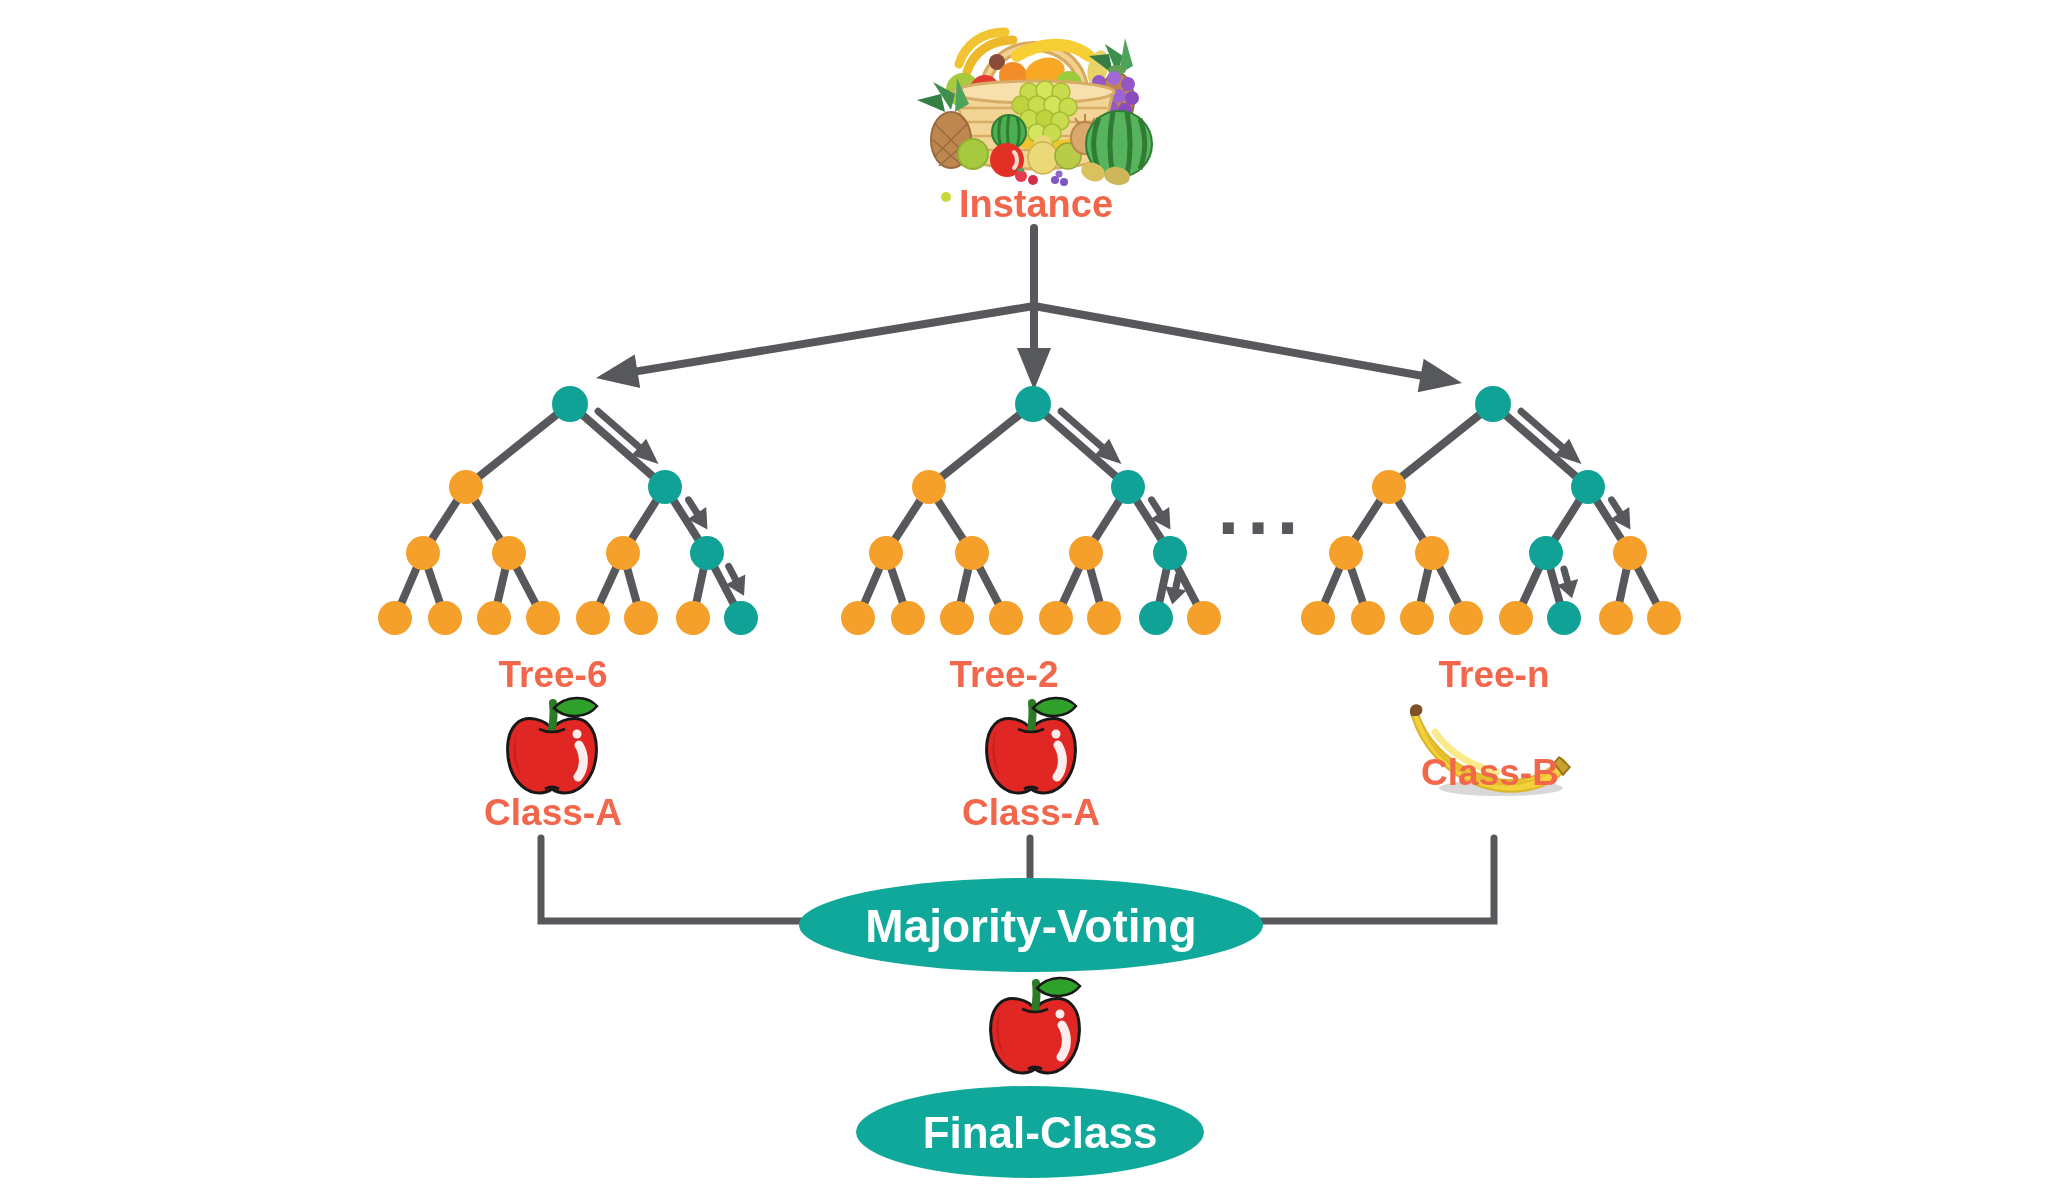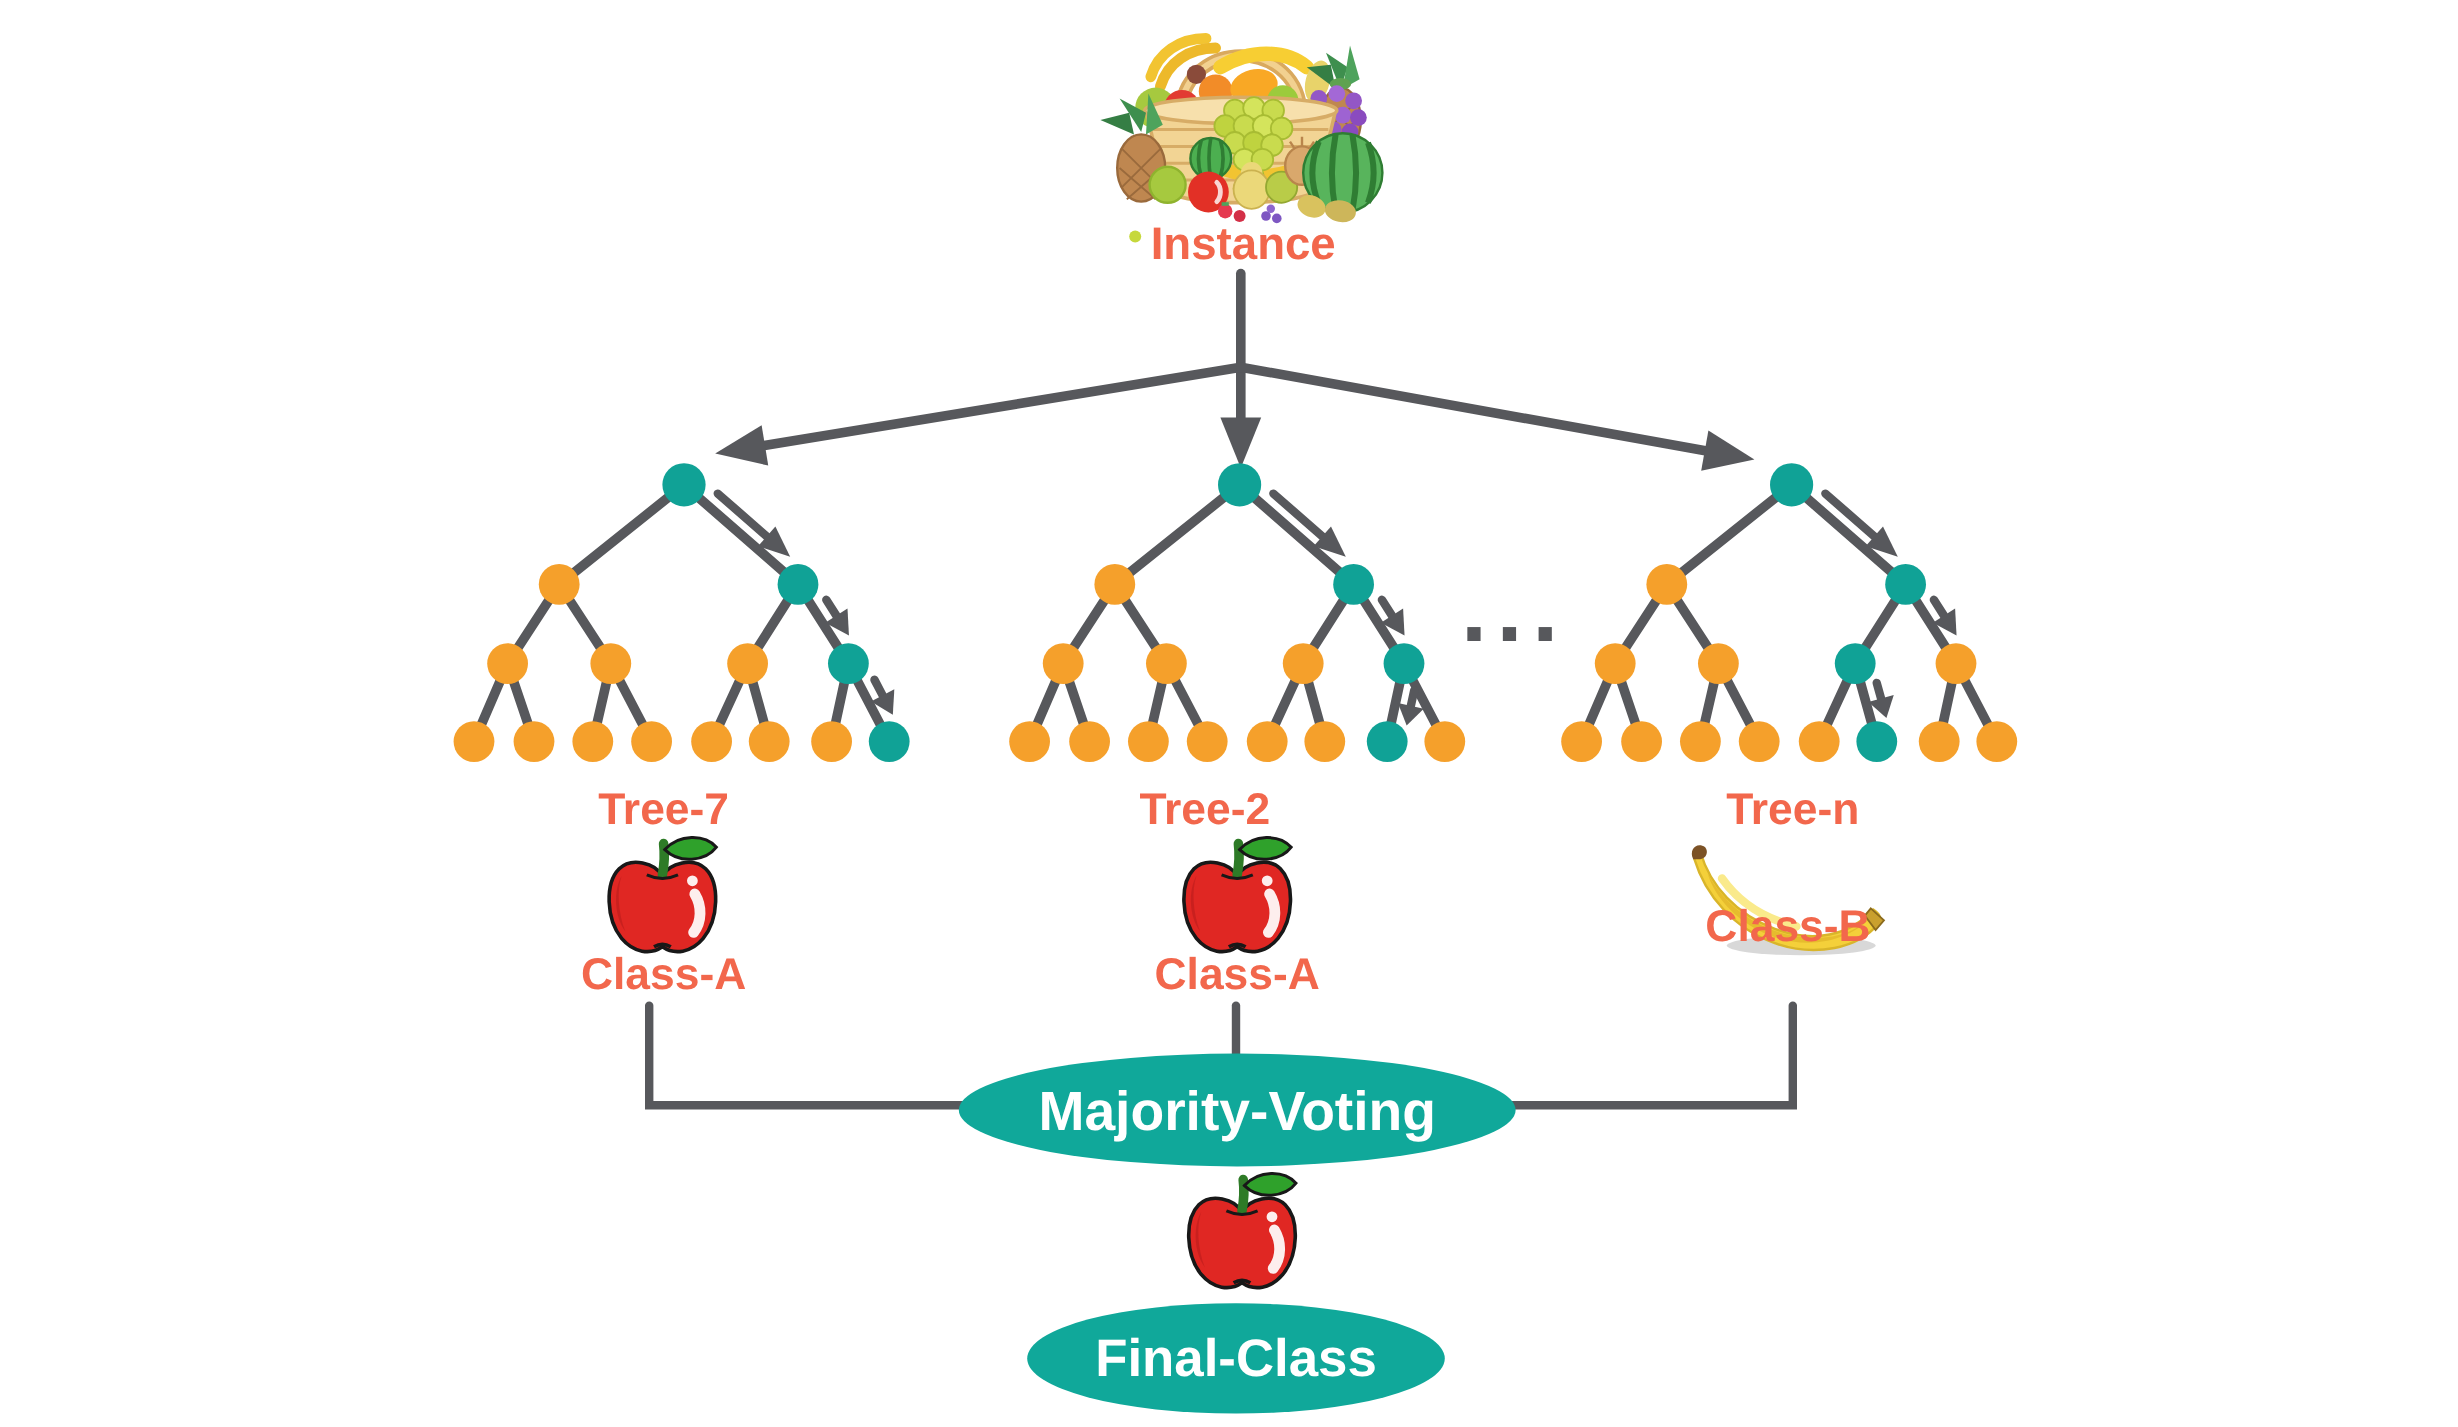"Tree-7" div.label { text: Tree-7 -> Tree-6 }
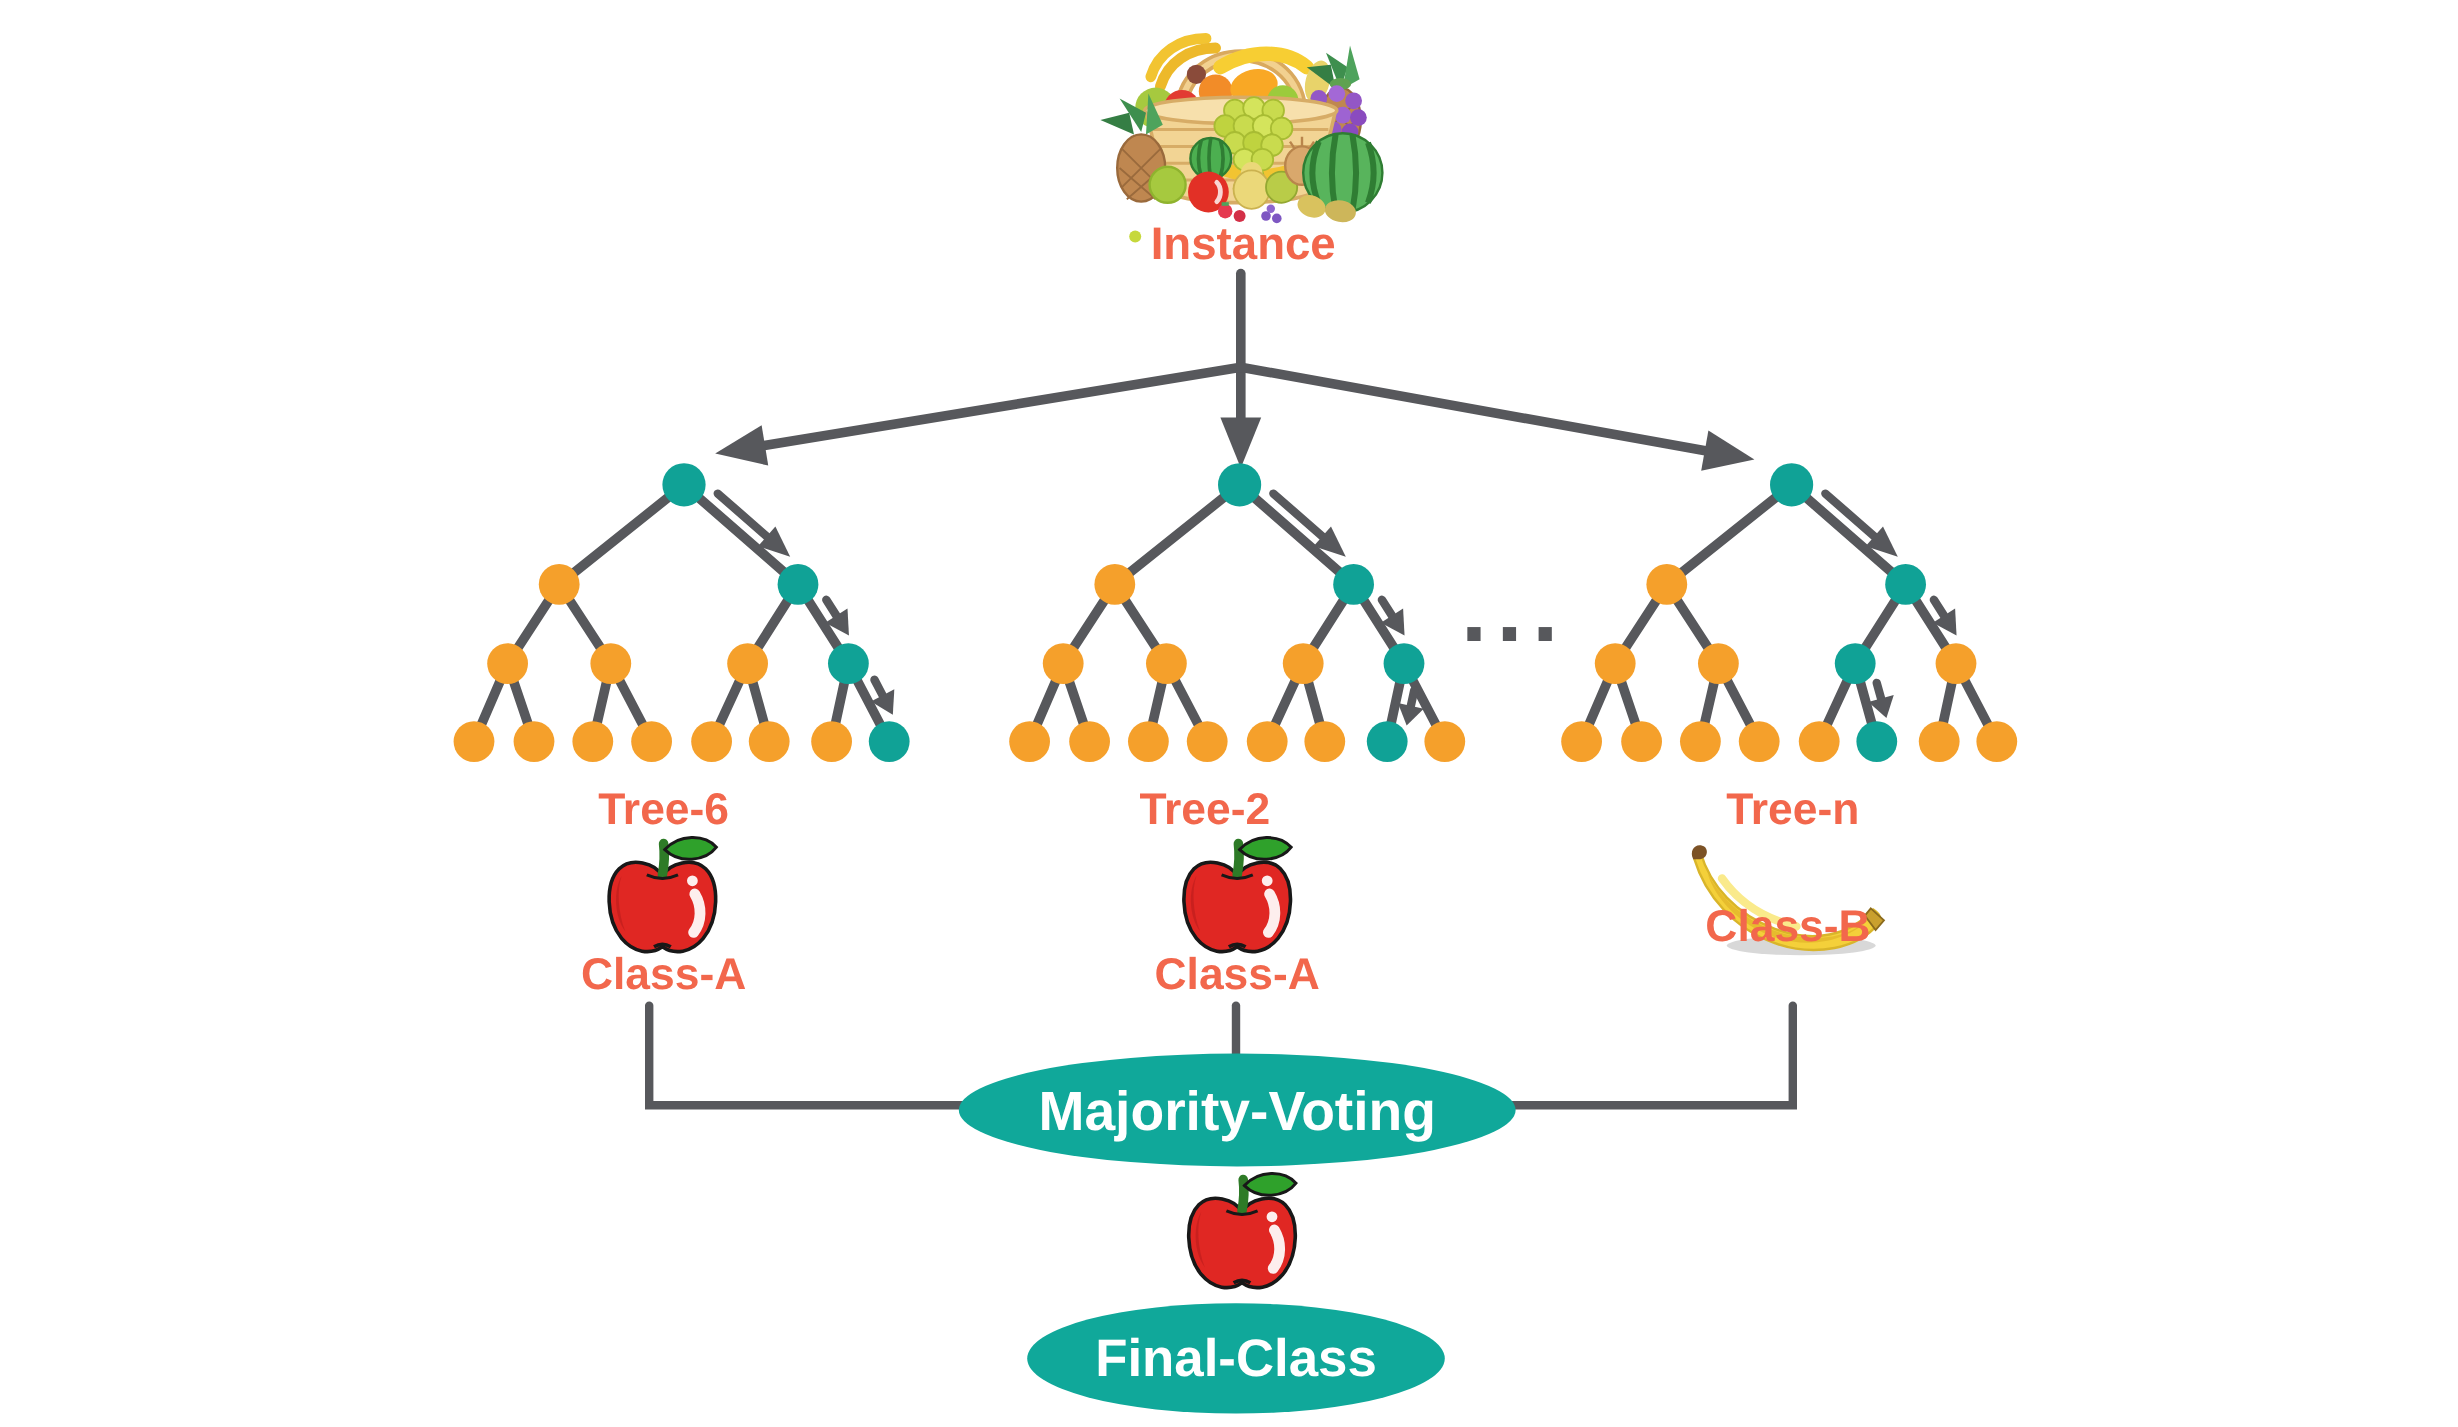"Final-Class" .final-text { margin-left: none -> 10px }
